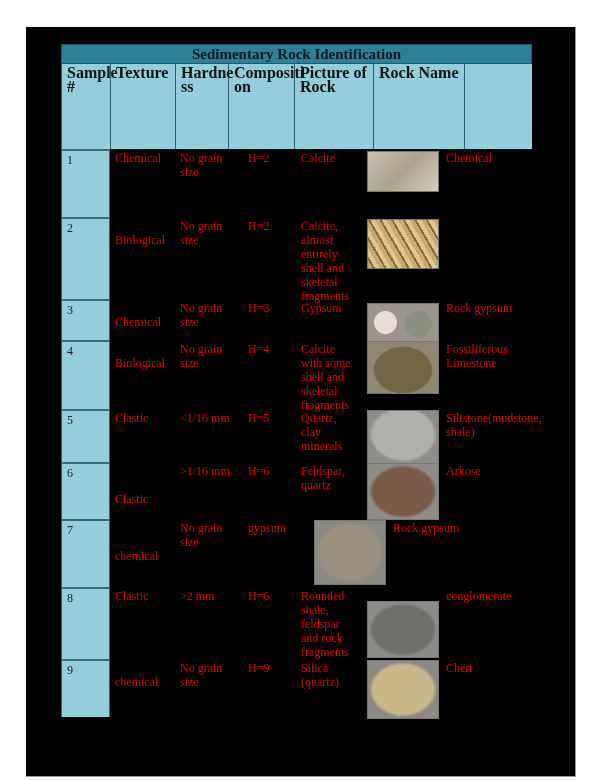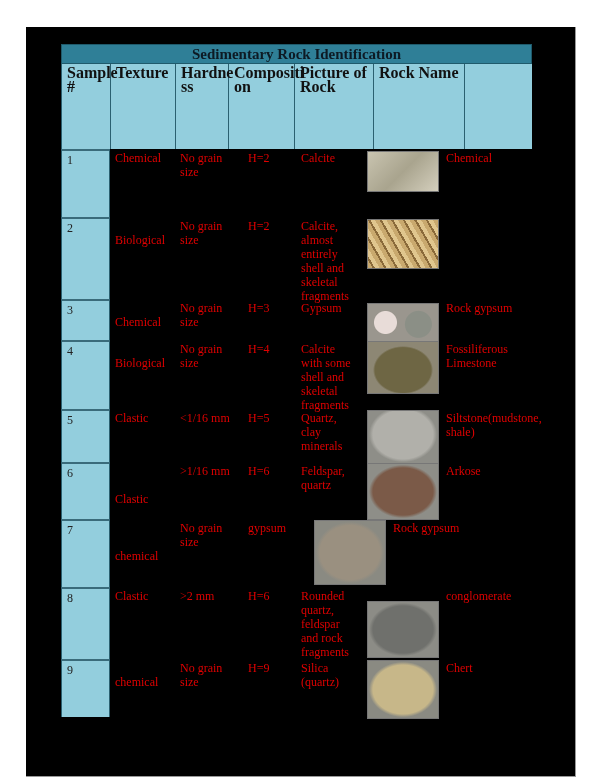"Rounded quartz, feldspar and rock" div.rcell { text: quartz -> shale }
